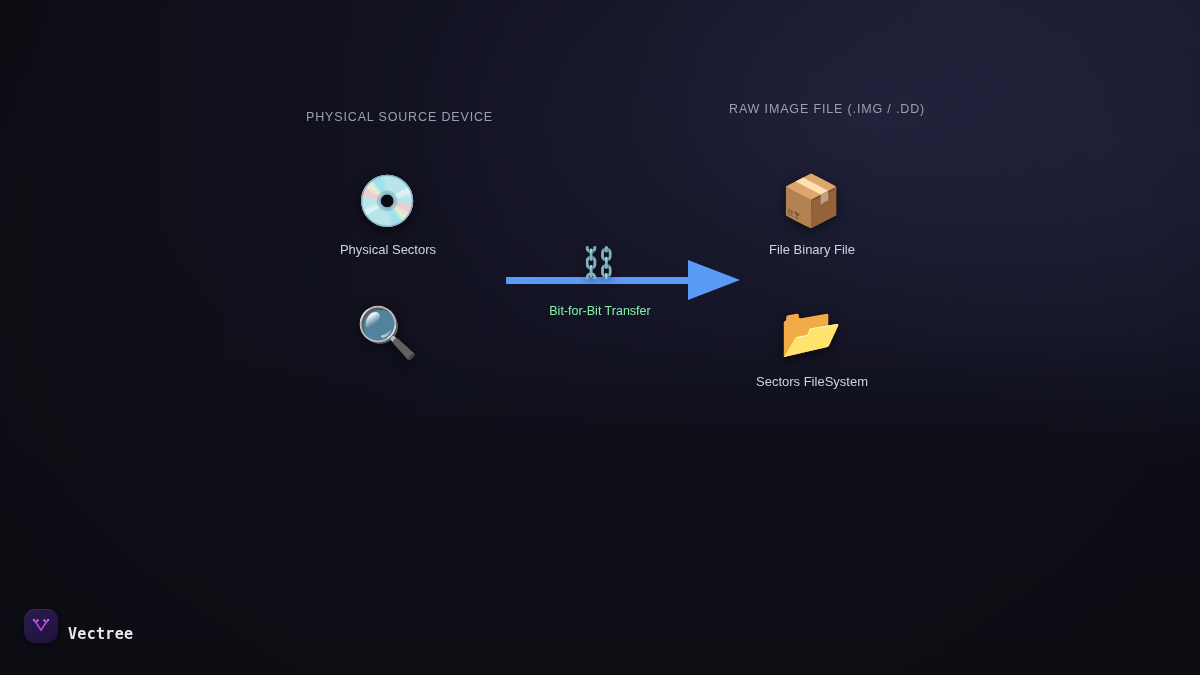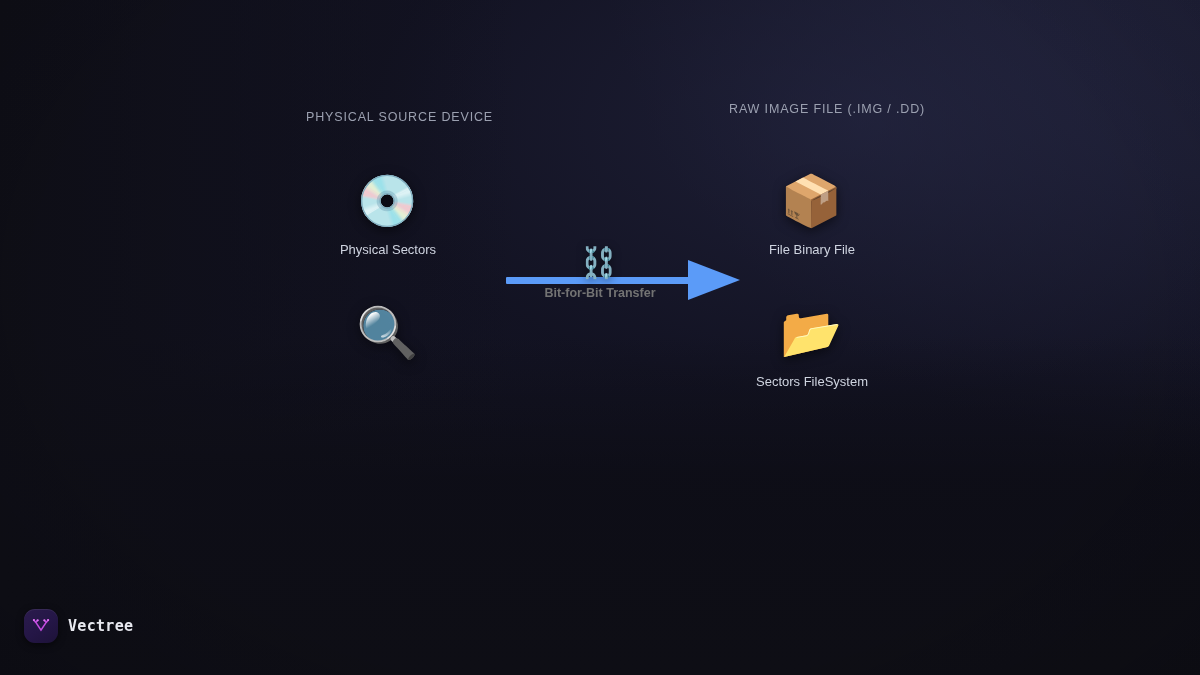"Bit-for-Bit Transfer" #transfer-label { color: #737373 -> #86efac; font-weight: bold -> normal; top: 40px -> 58px }
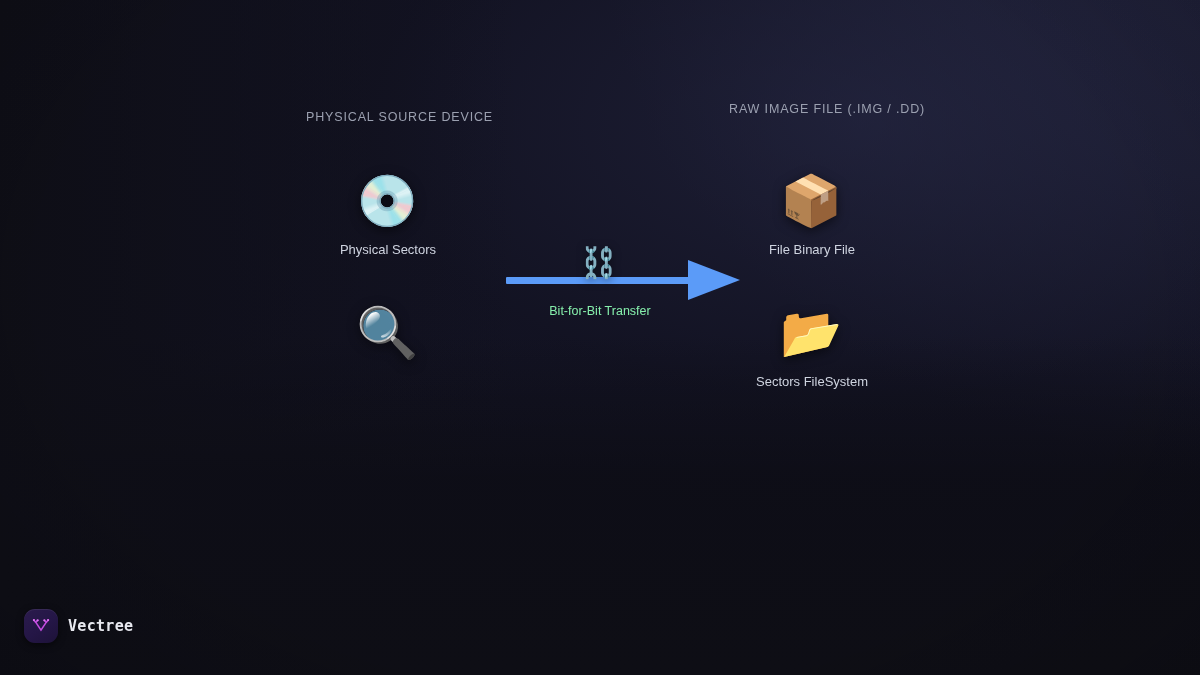"Vectree" #brand { align-items: center -> flex-end }
